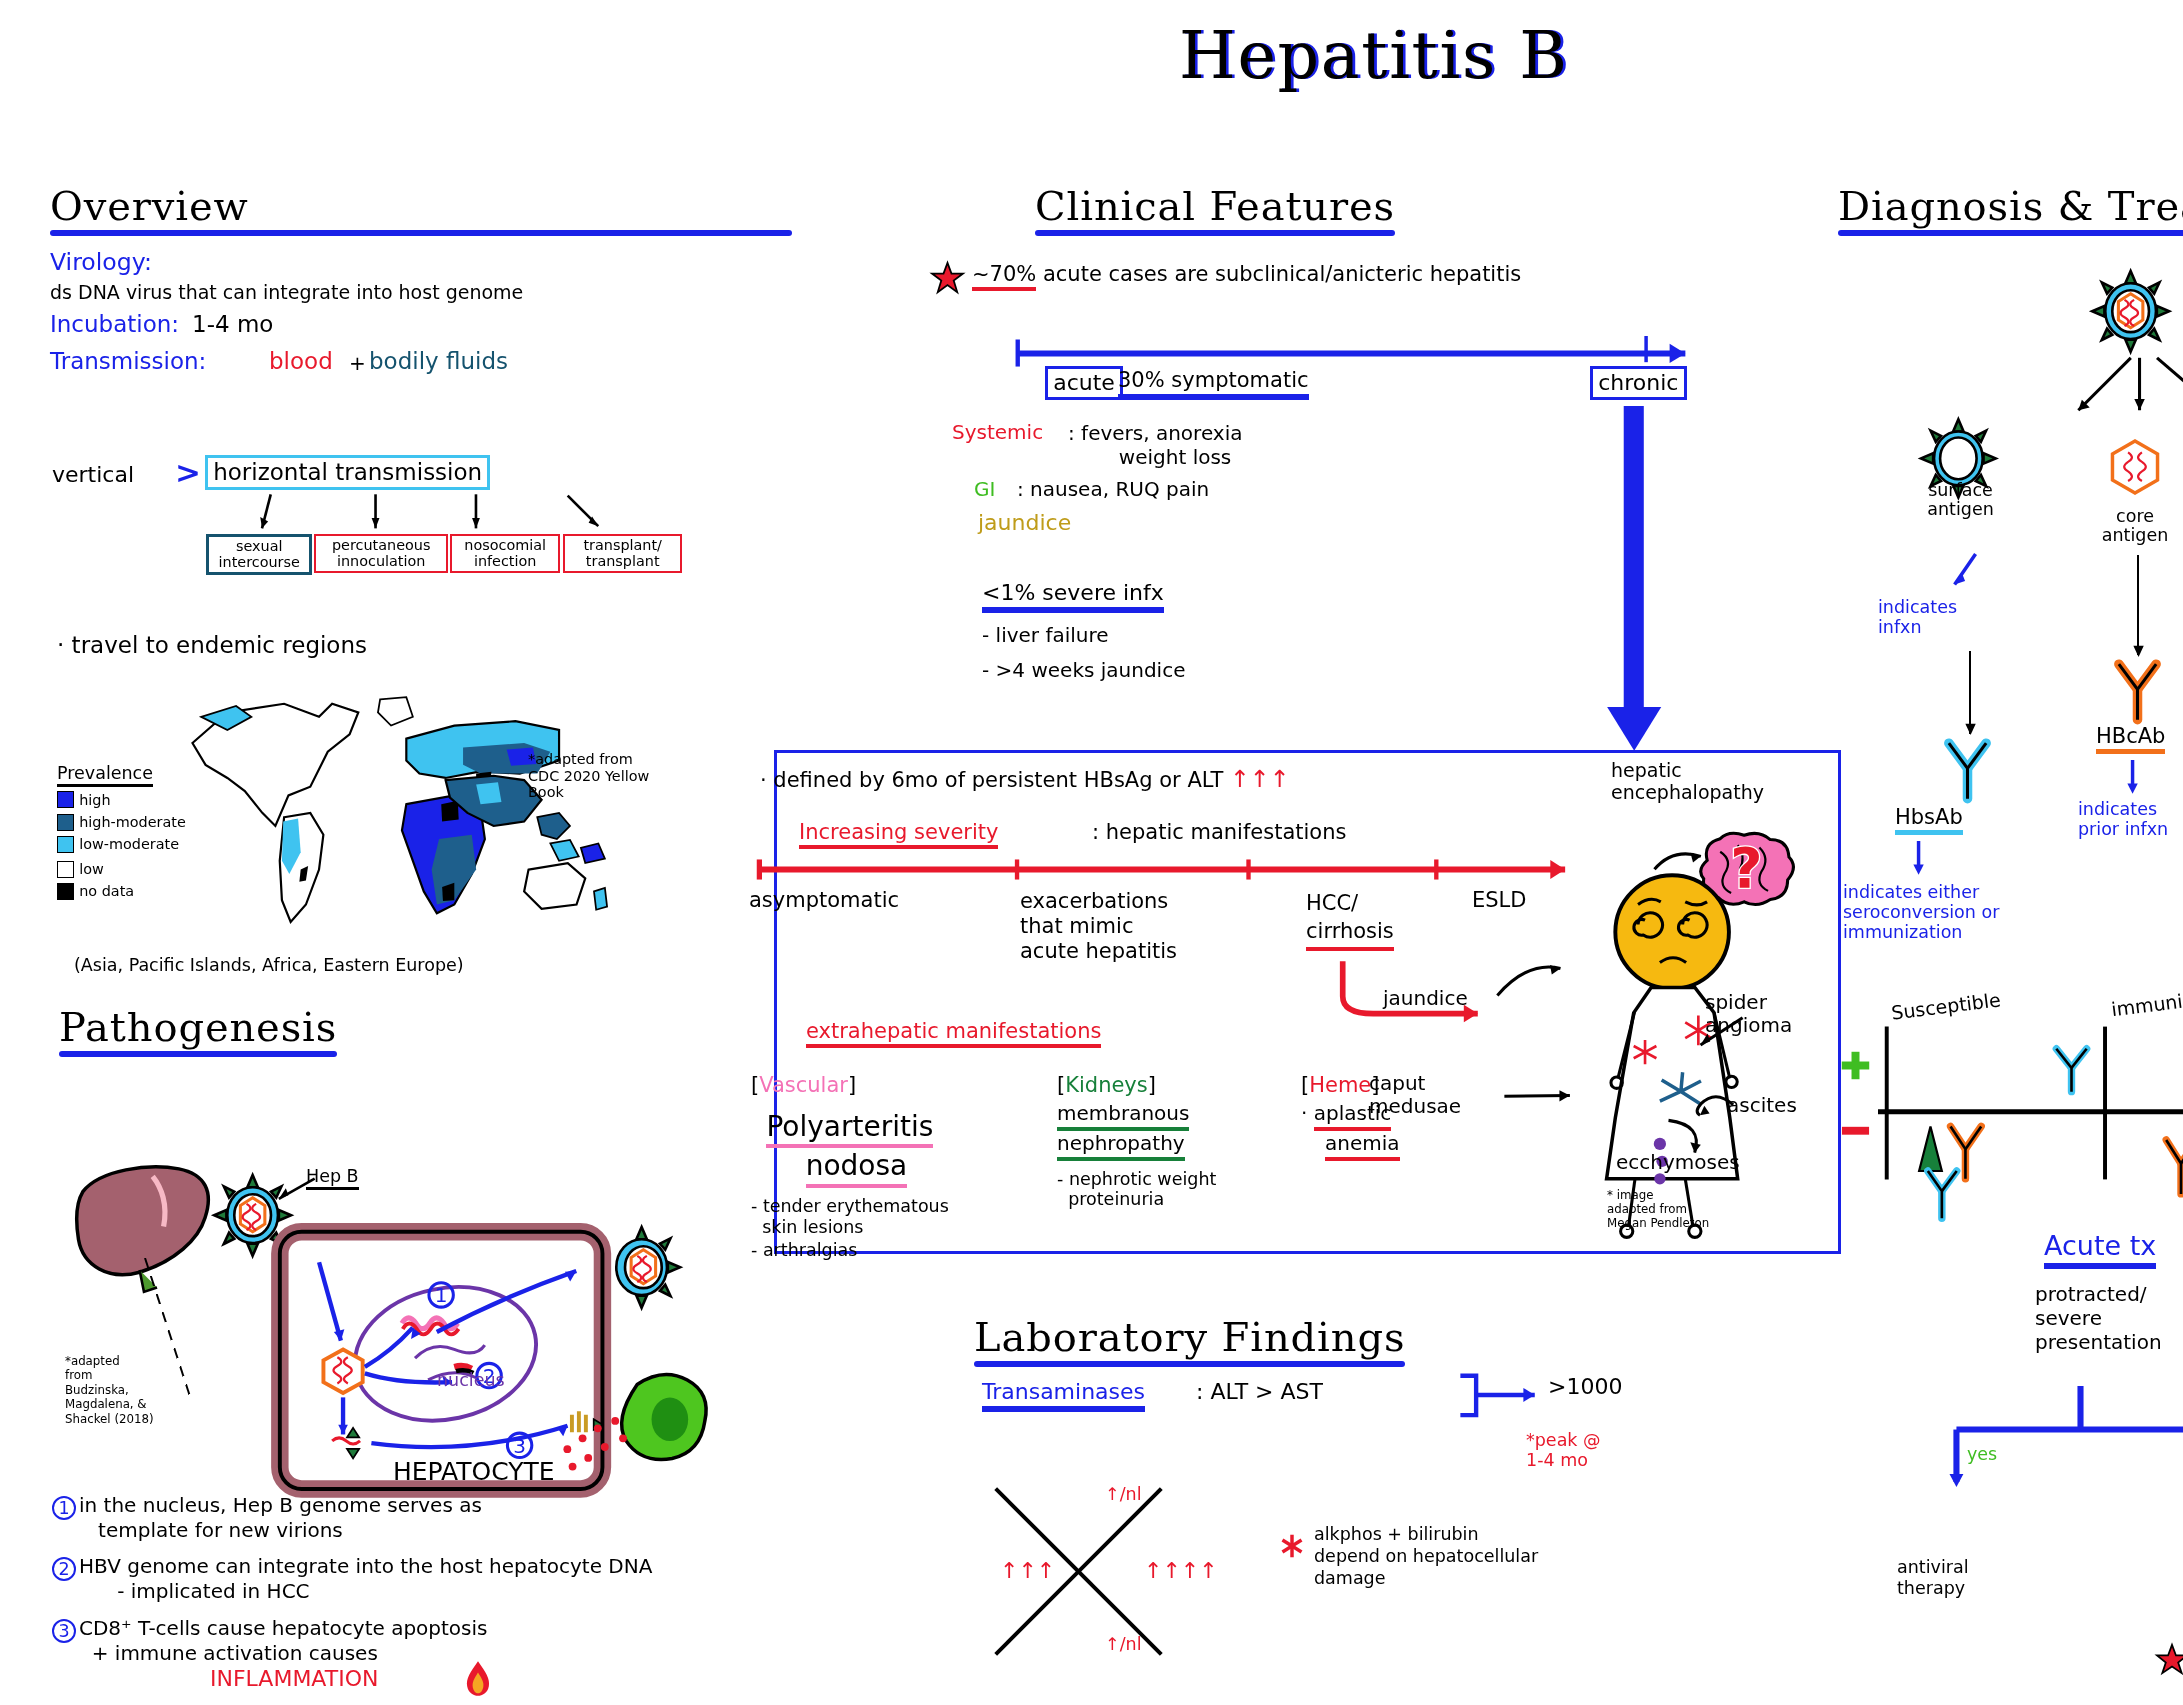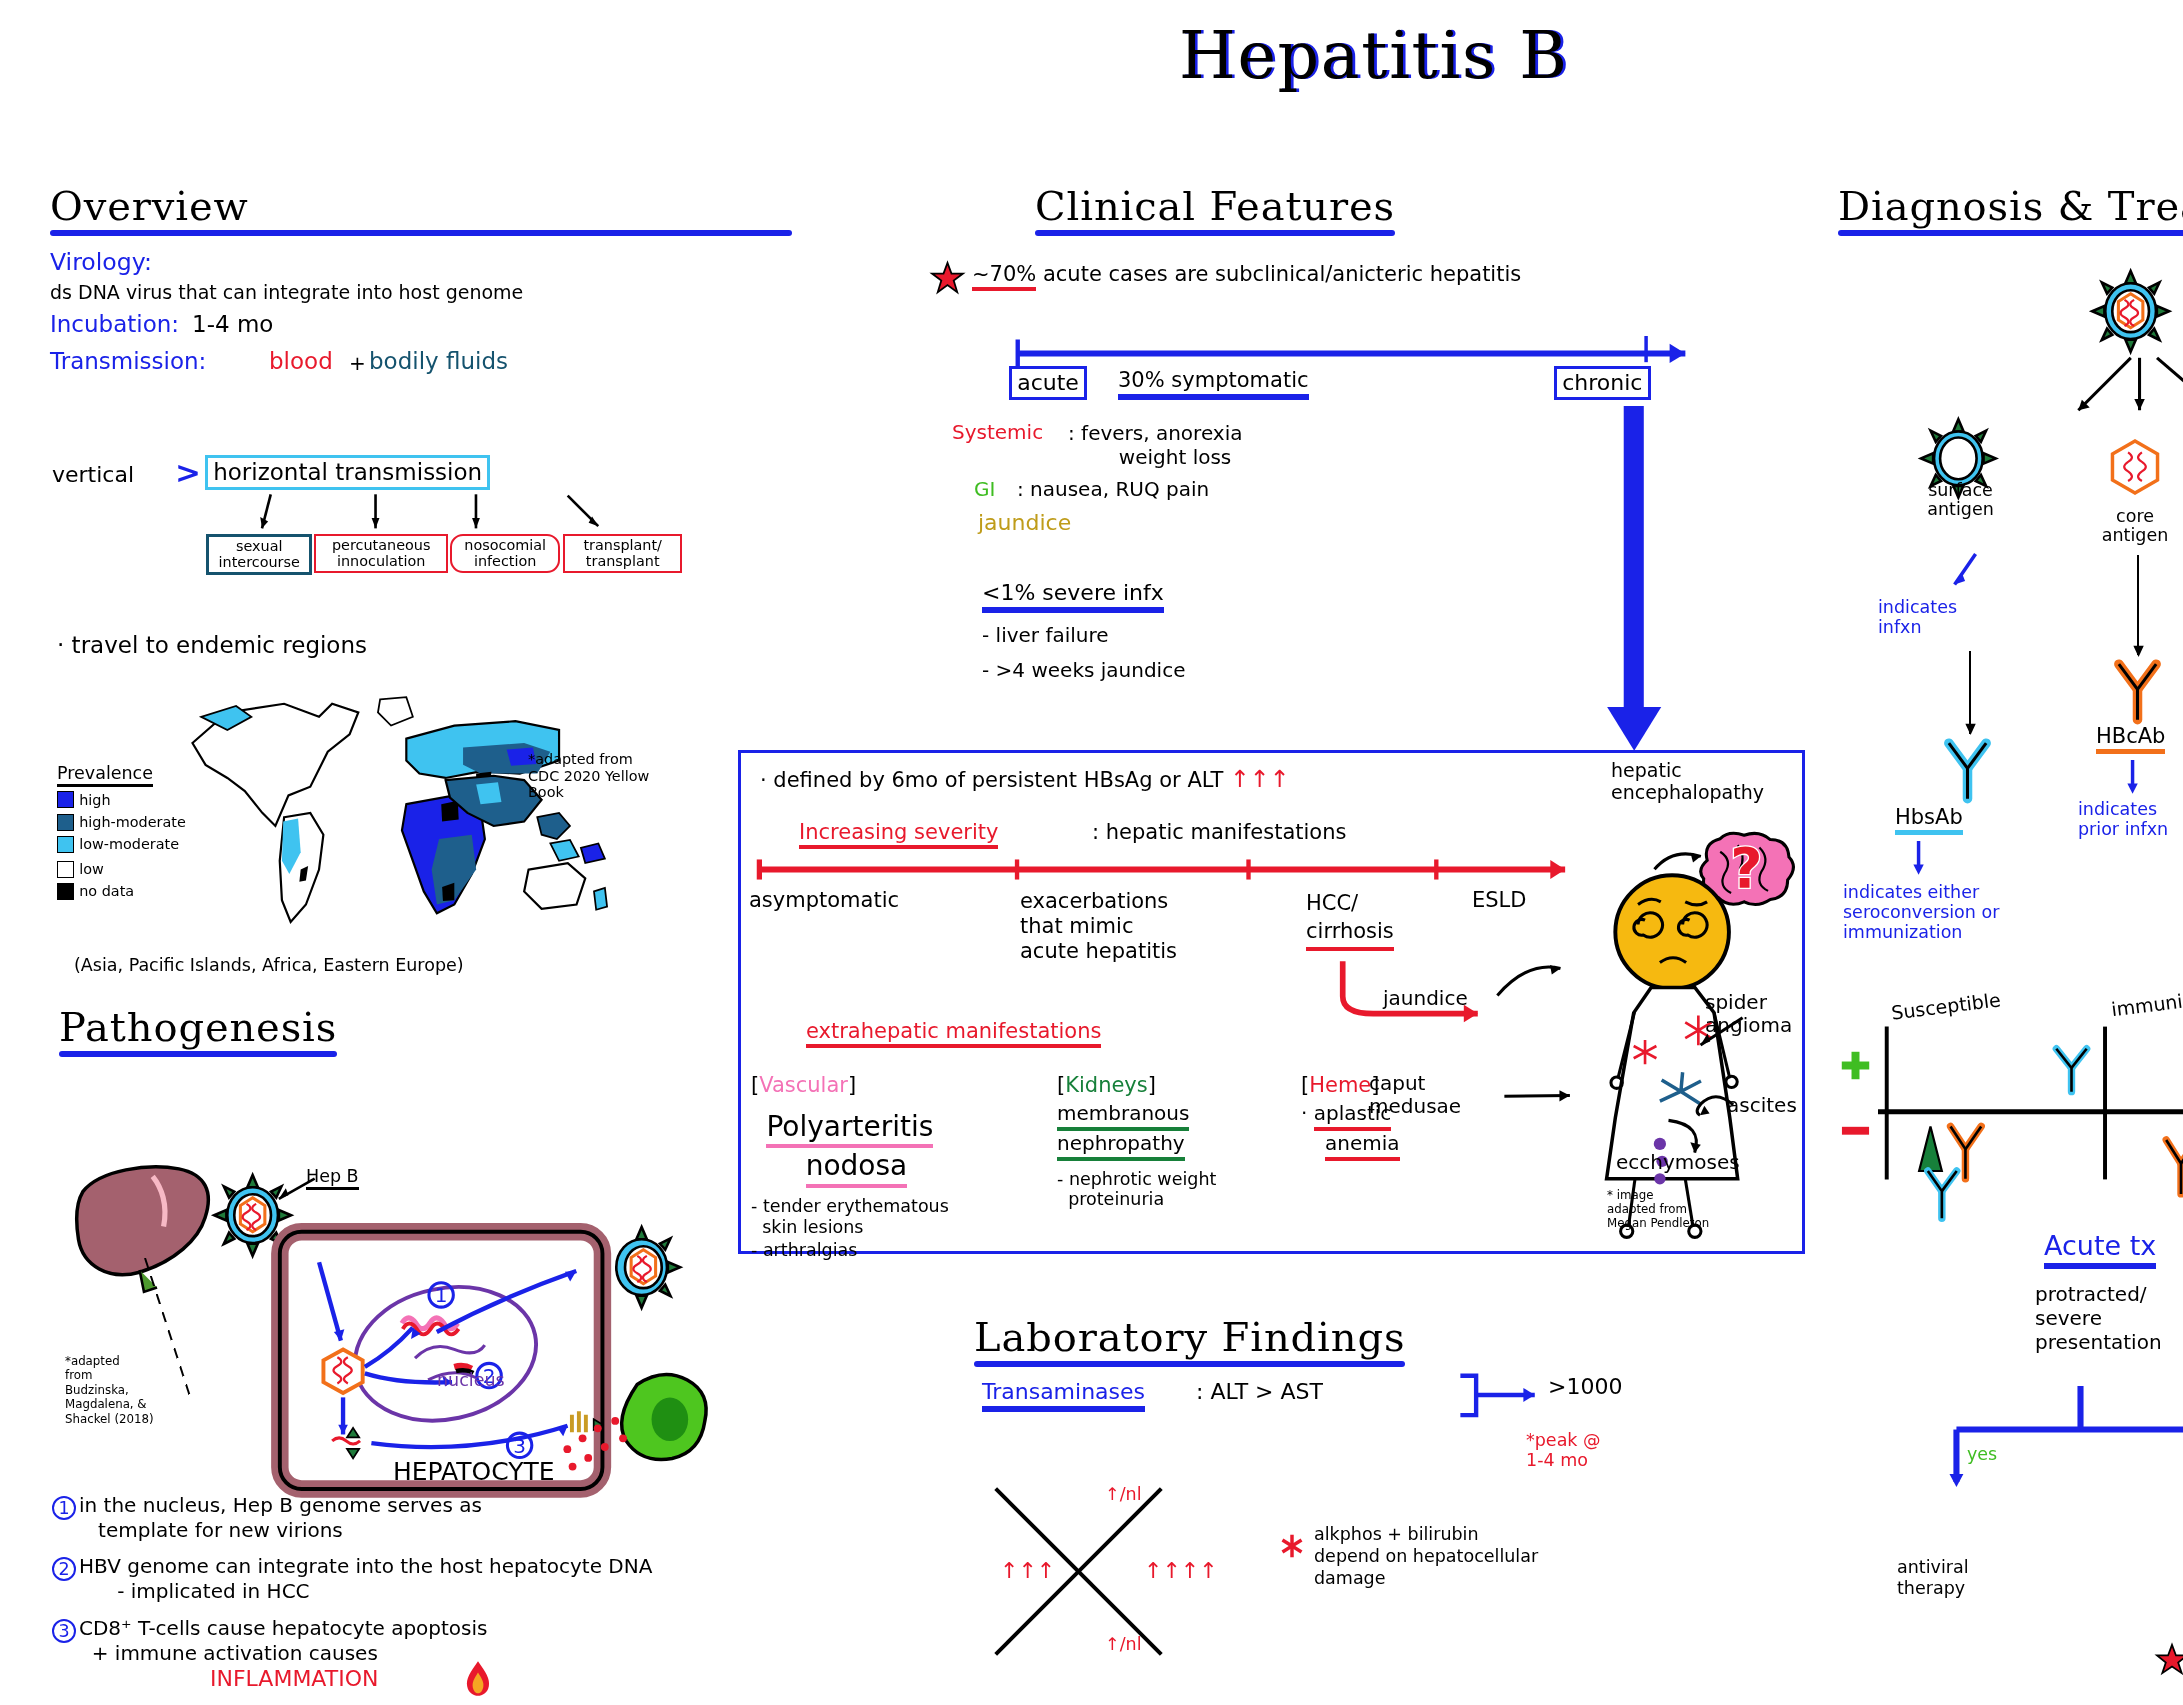"acute" .box-blue { margin-left: none -> 36px }
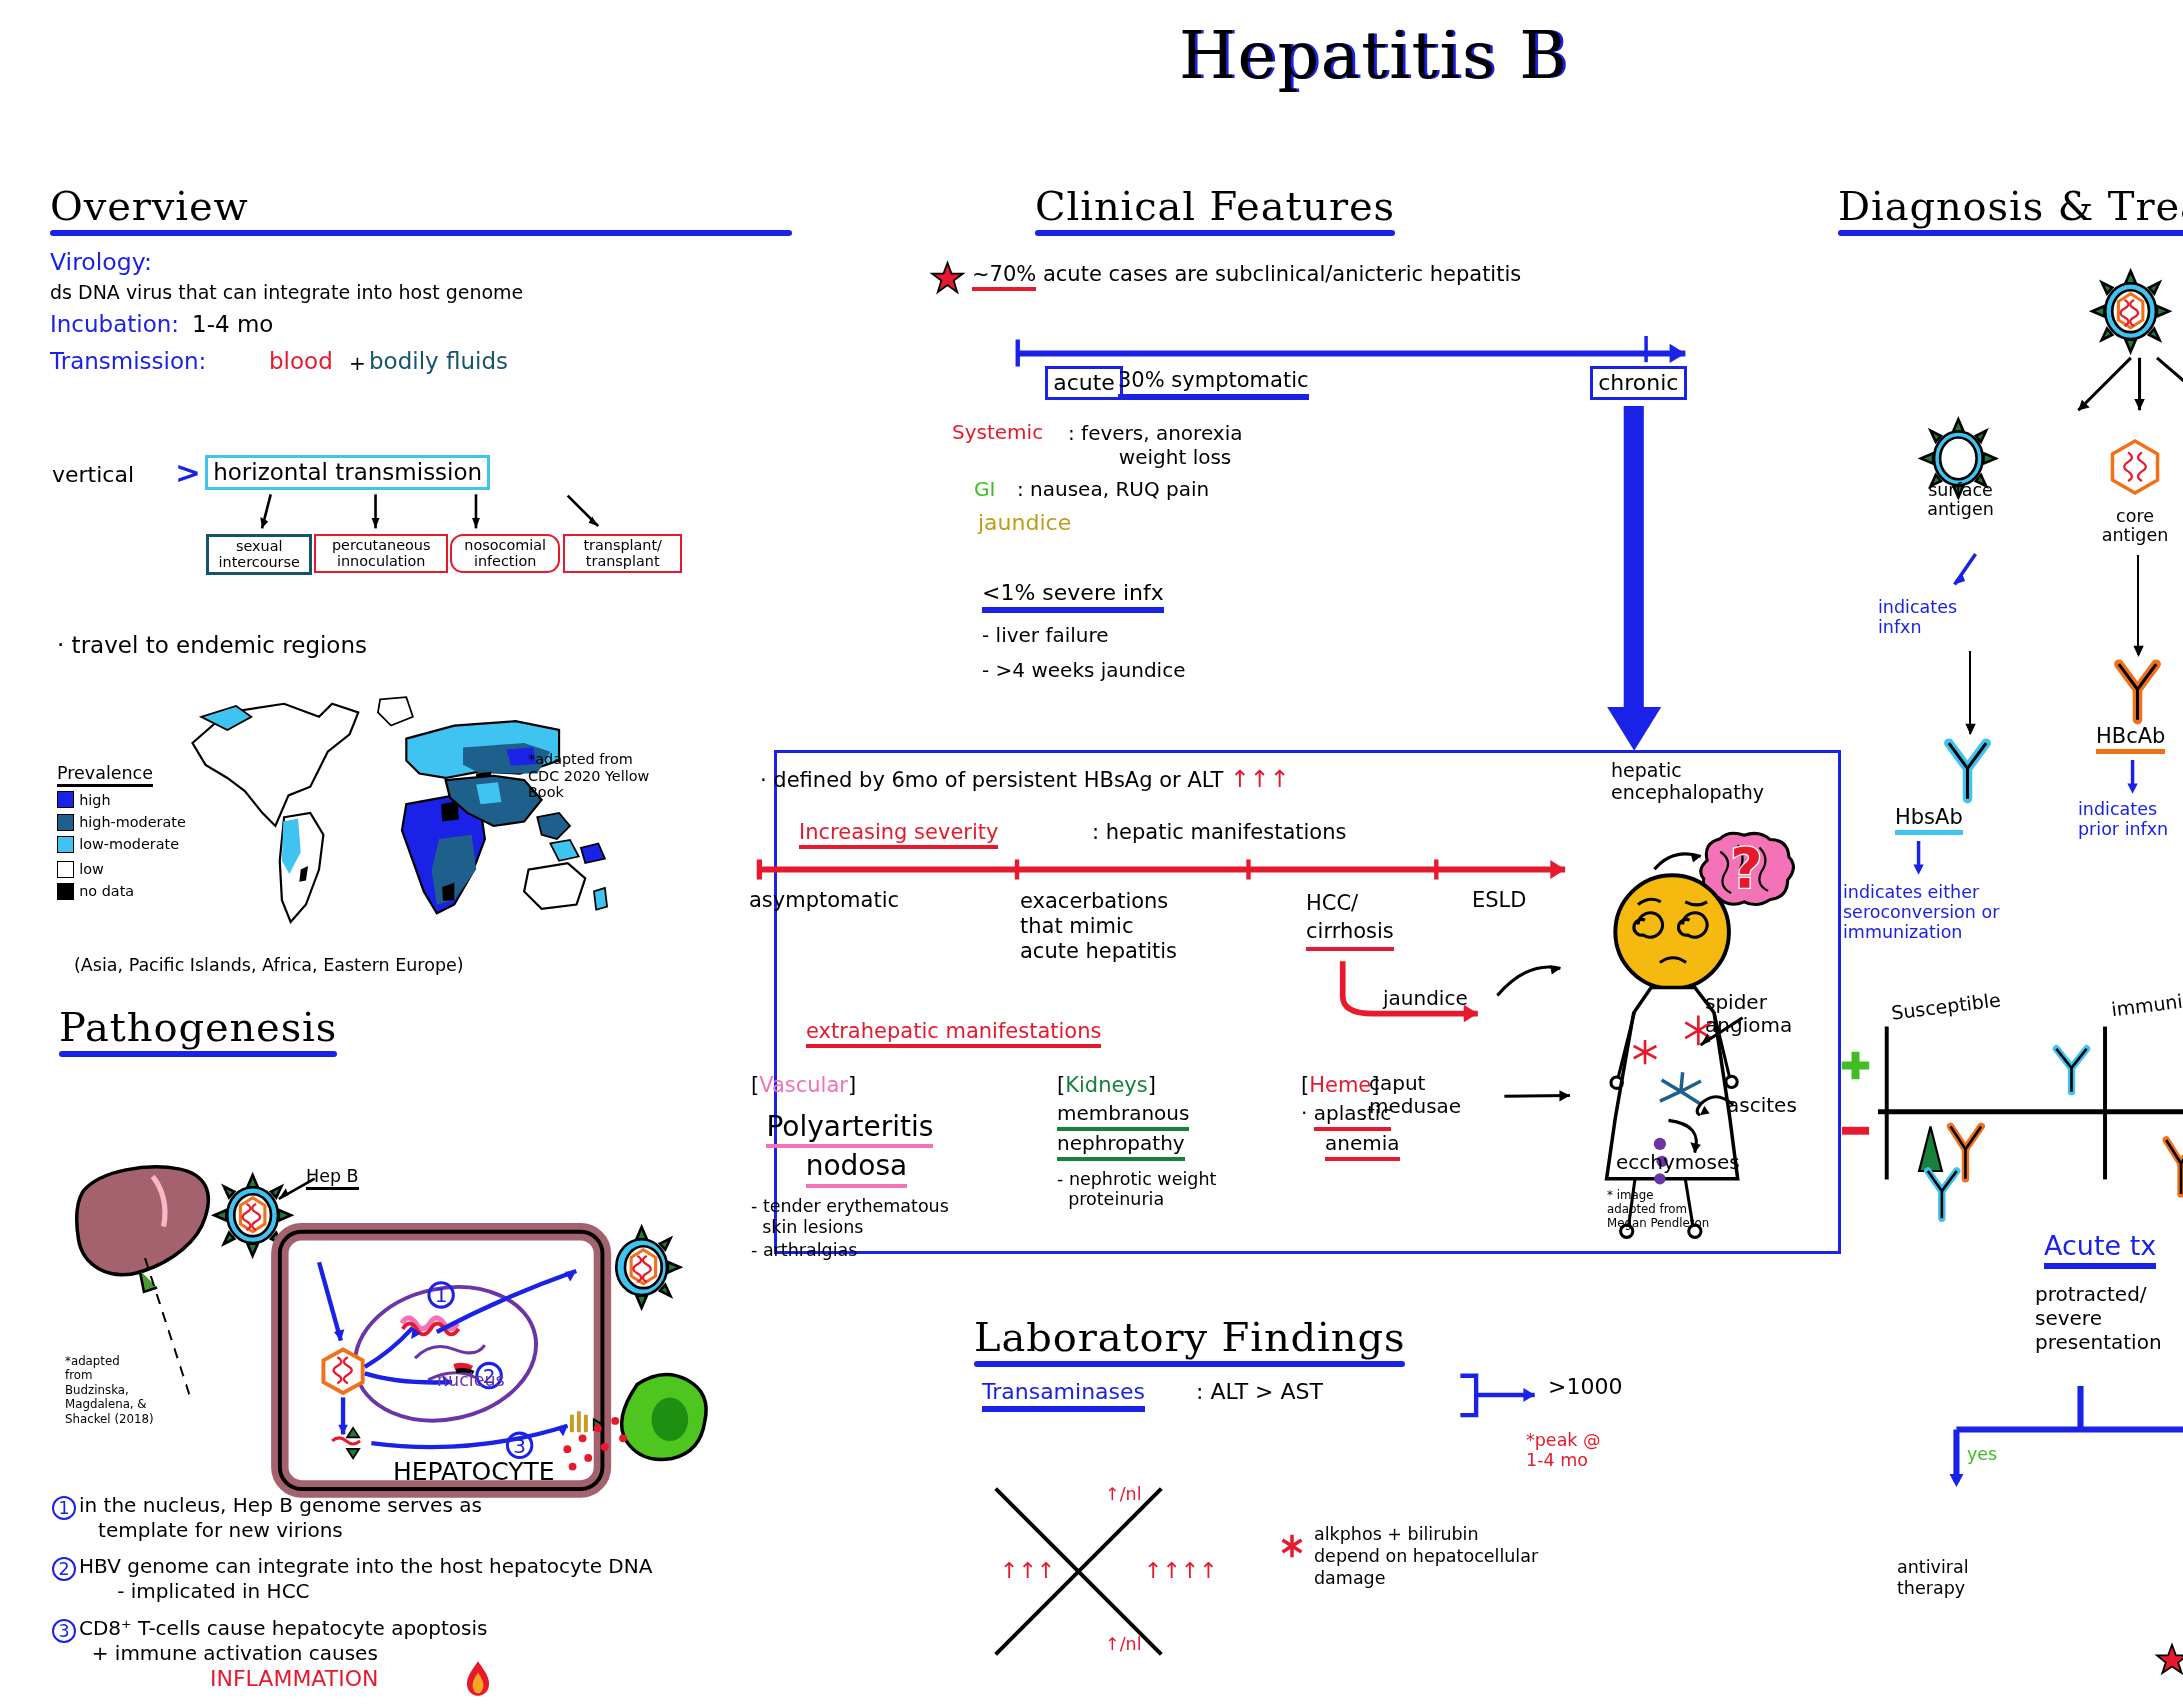"nosocomial" div.abs { border-radius: 13px -> none }
